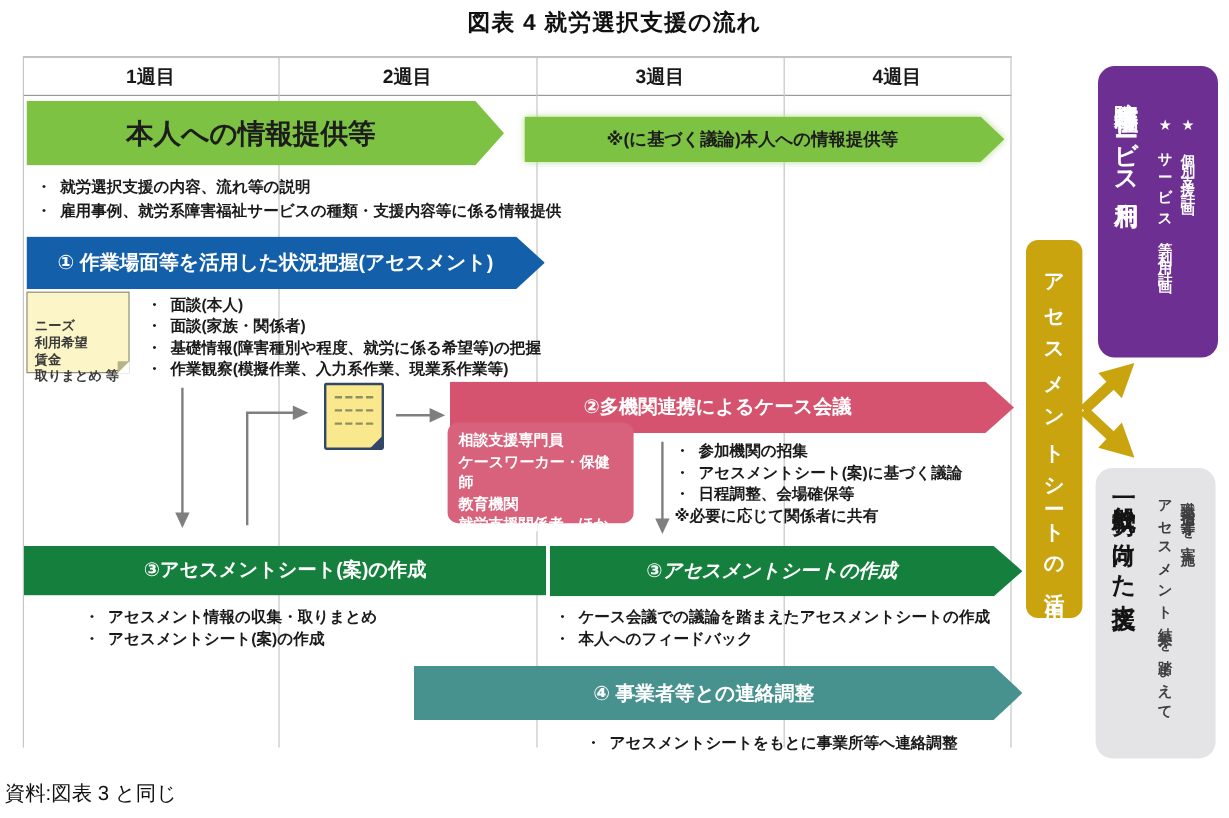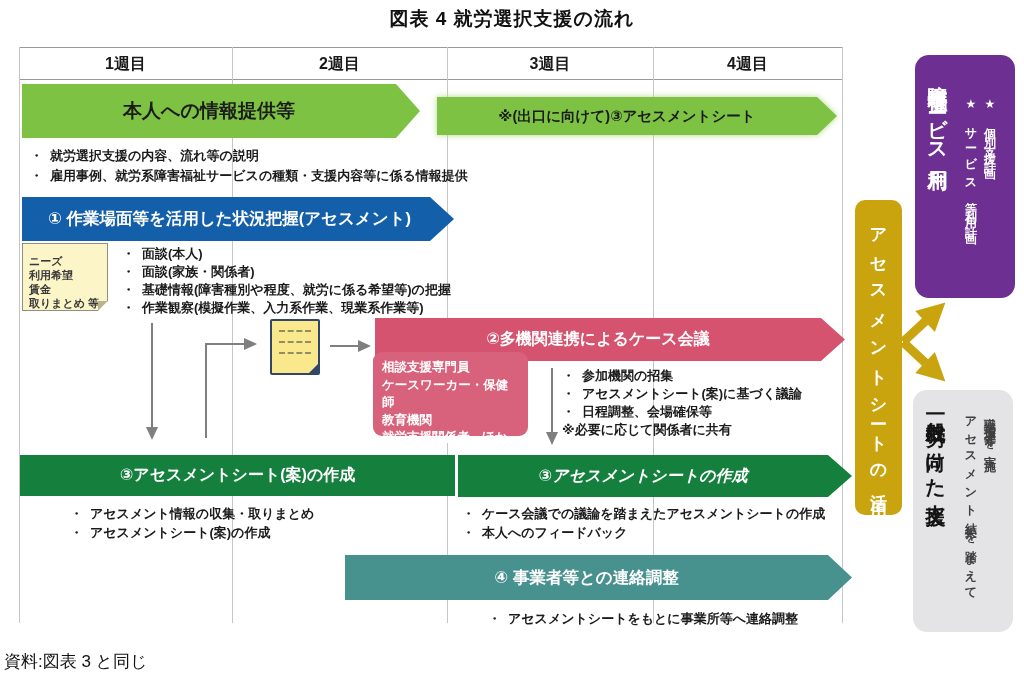"本人への情報提供等" div.arrow { font-size: 19px -> 23px }
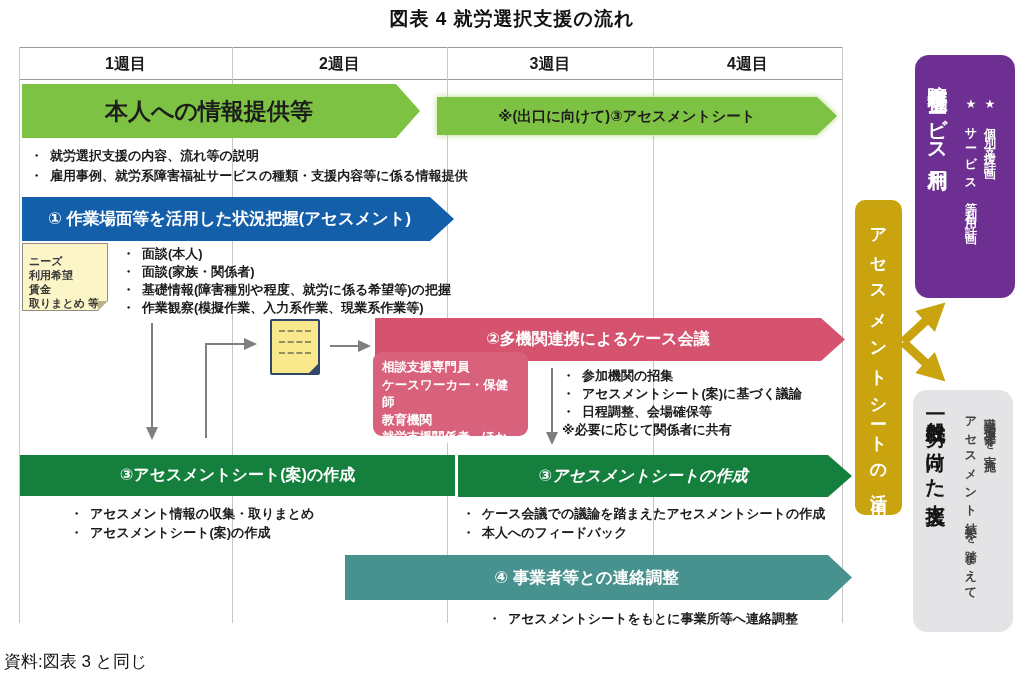"※(出口に向けて)③アセスメントシート" span { text: 出口に向けて)③アセスメントシート -> に基づく議論)本人への情報提供等 }
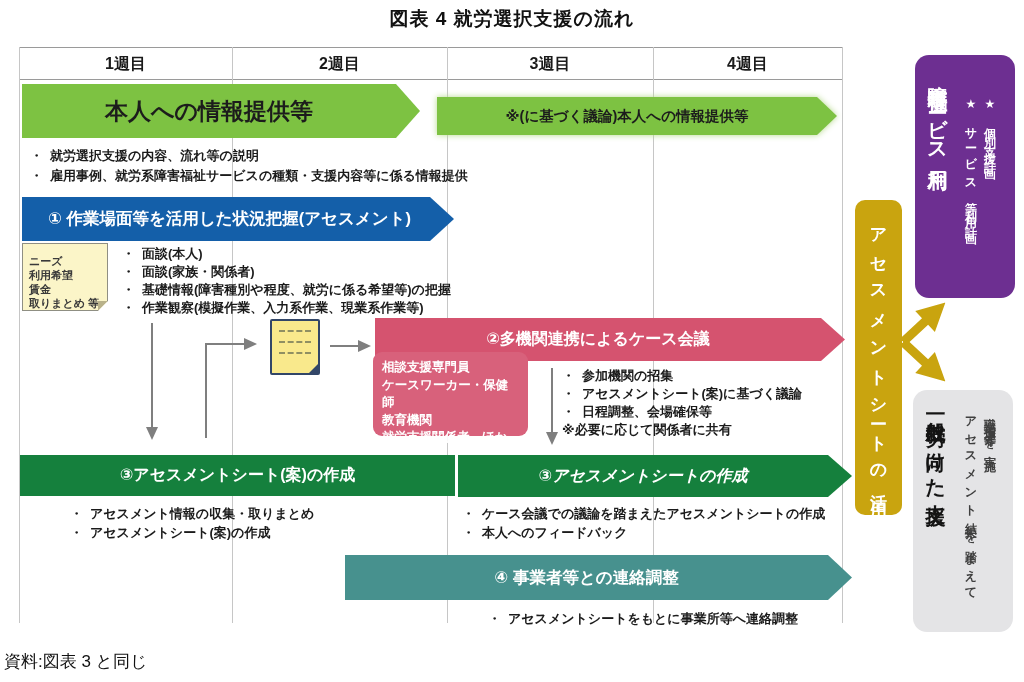"ニーズ" .note { padding: 10px 6px -> 21px 6px }
